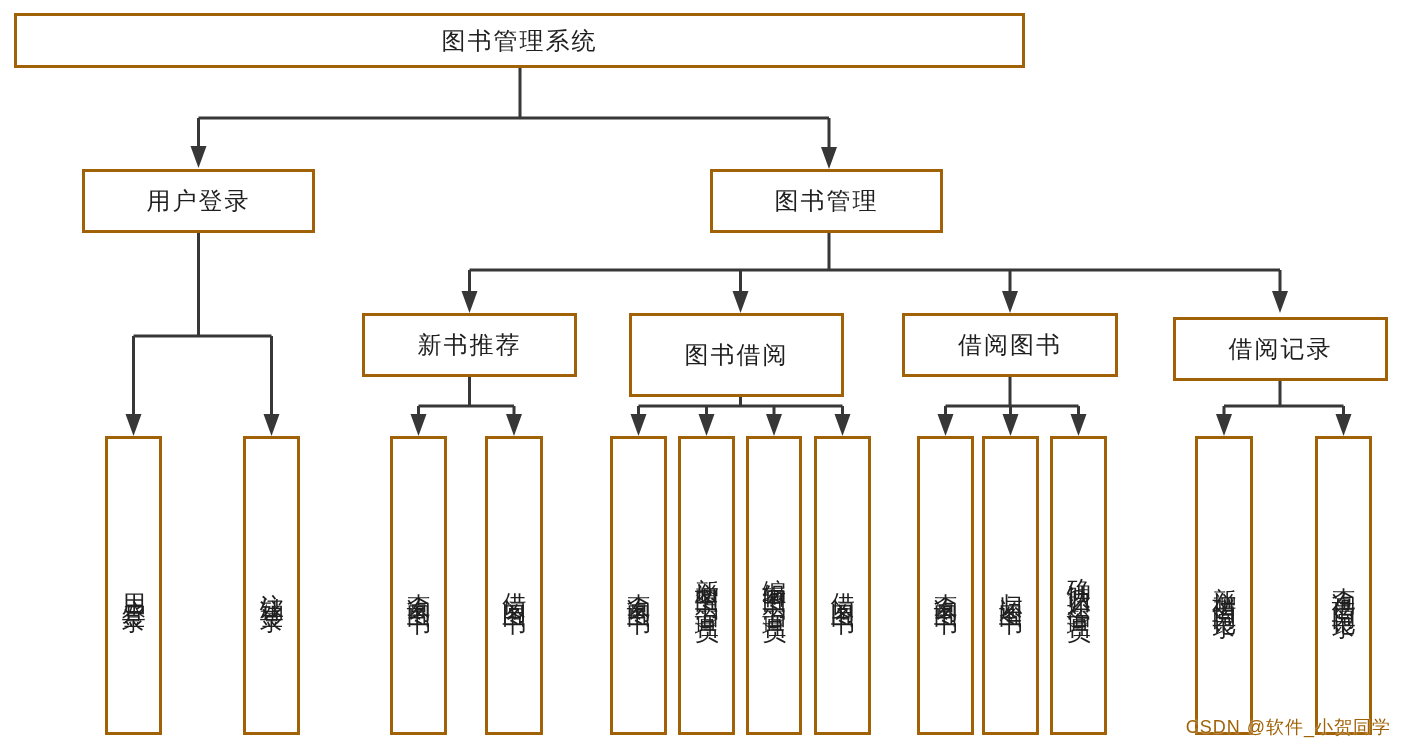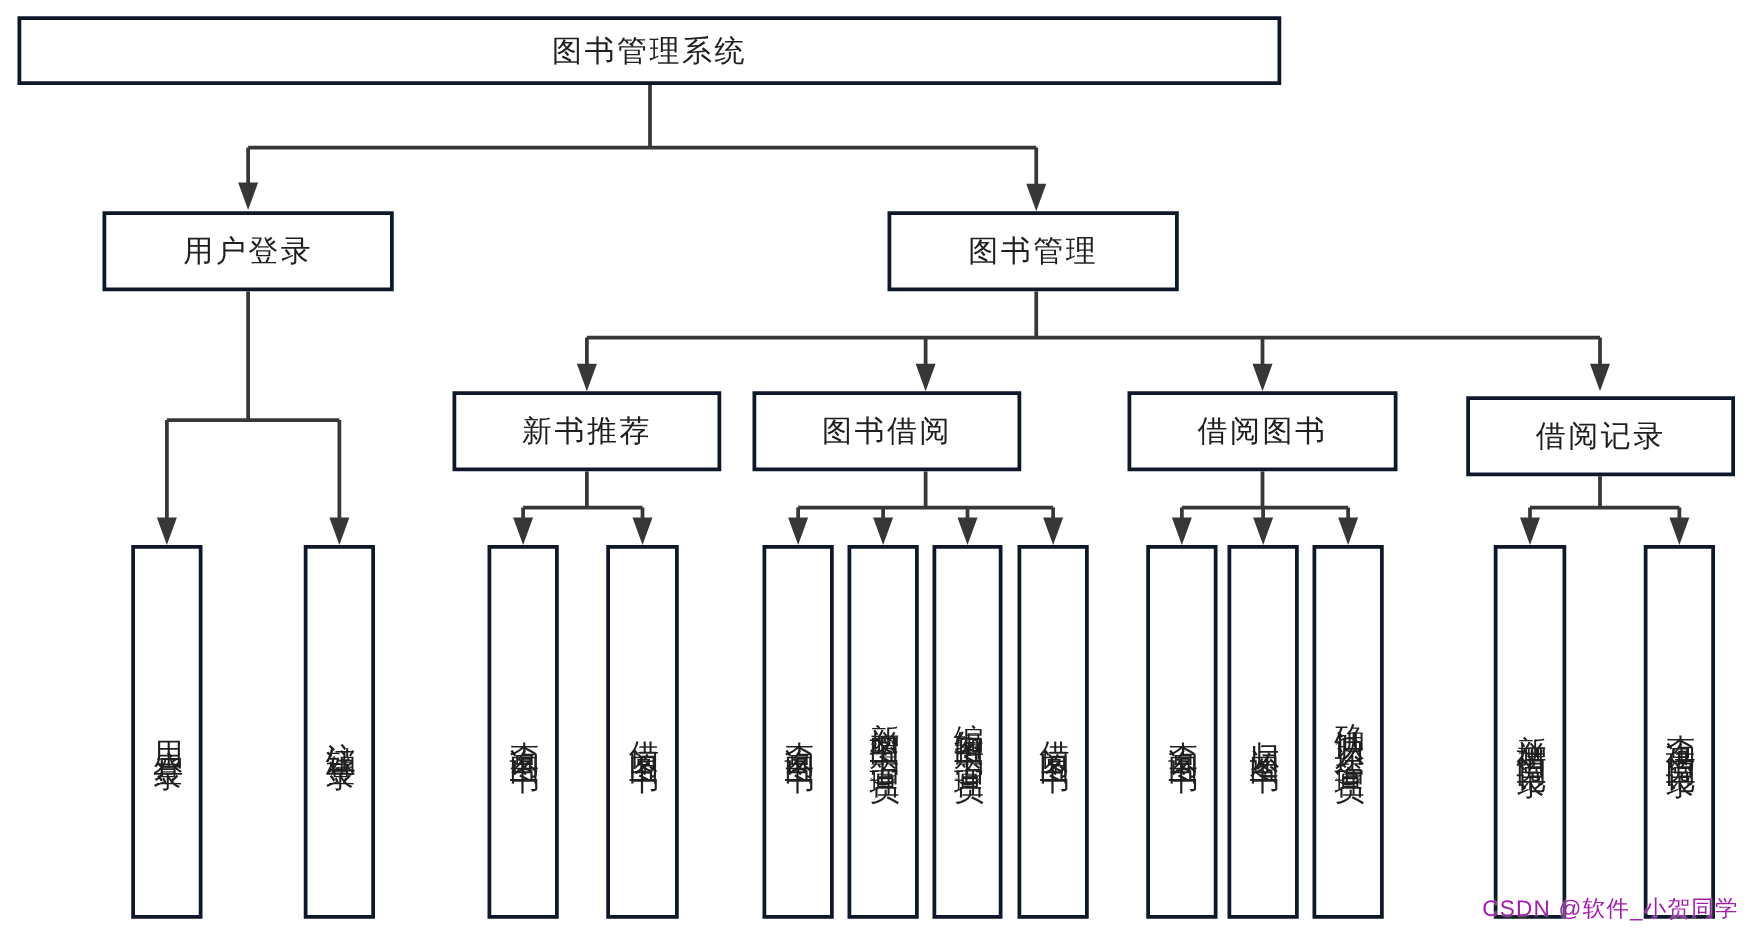"图书管理系统" .node { border: 3px solid #0f172a -> 3px solid #a16207 }
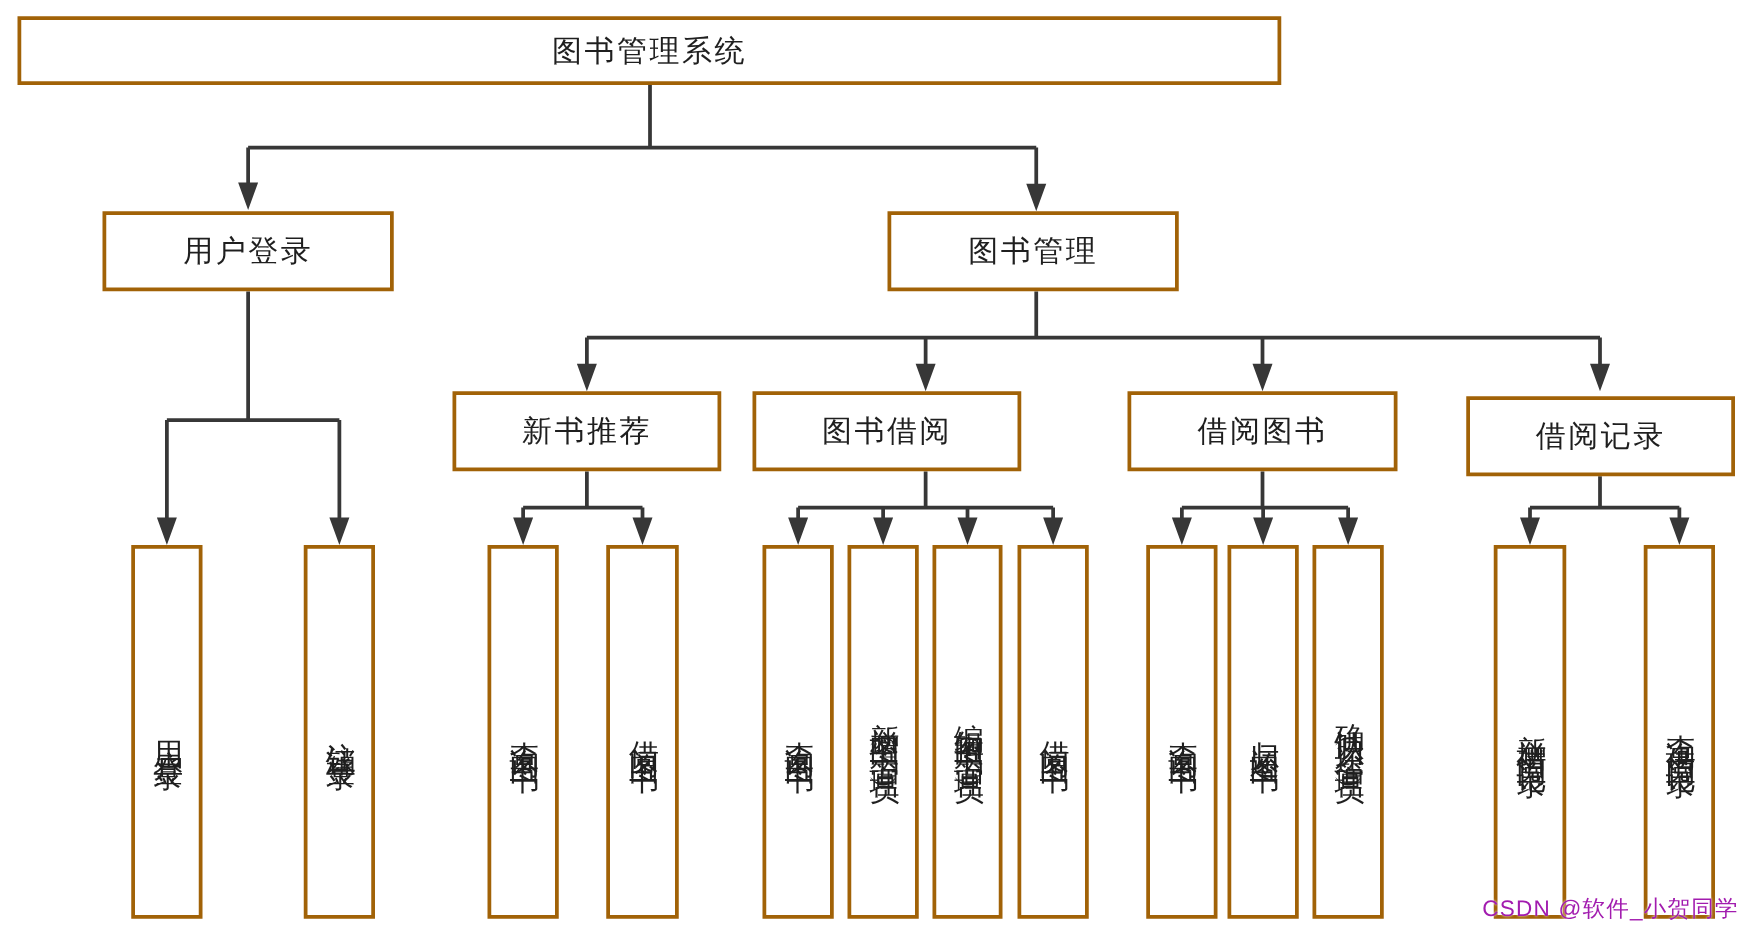"图书借阅" #n-borrowing { height: 64px -> 84px; left: 602px -> 629px }
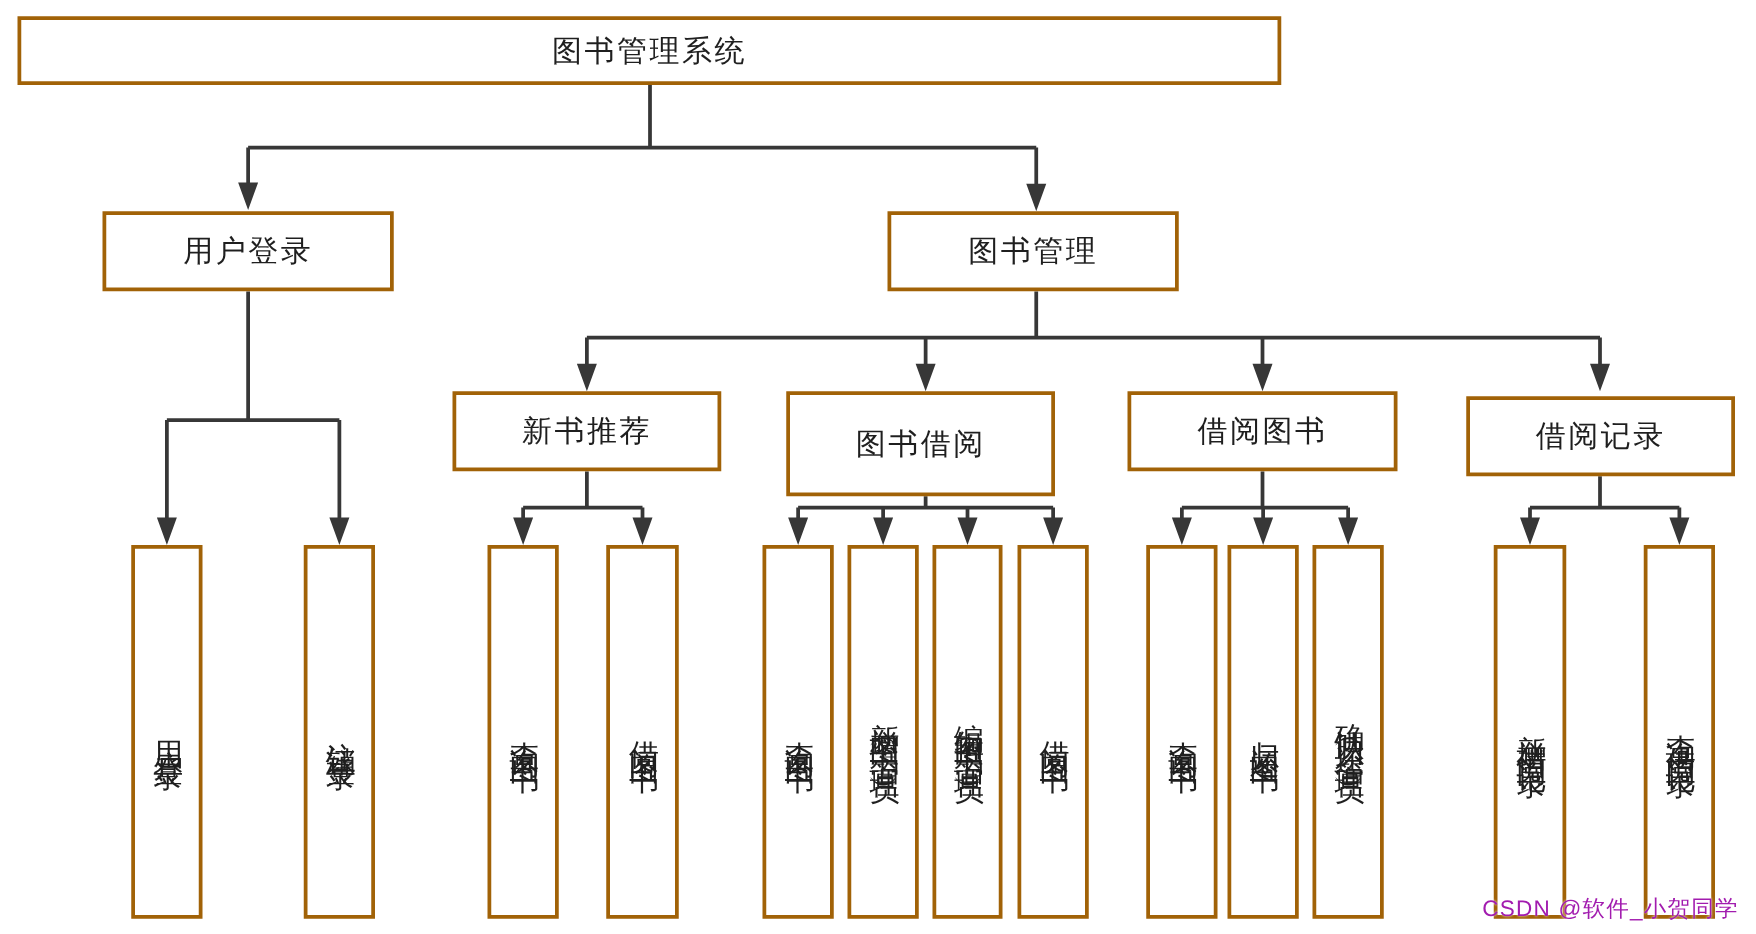"CSDN @软件_小贺同学" .watermark { color: #a21caf -> #a16207 }
